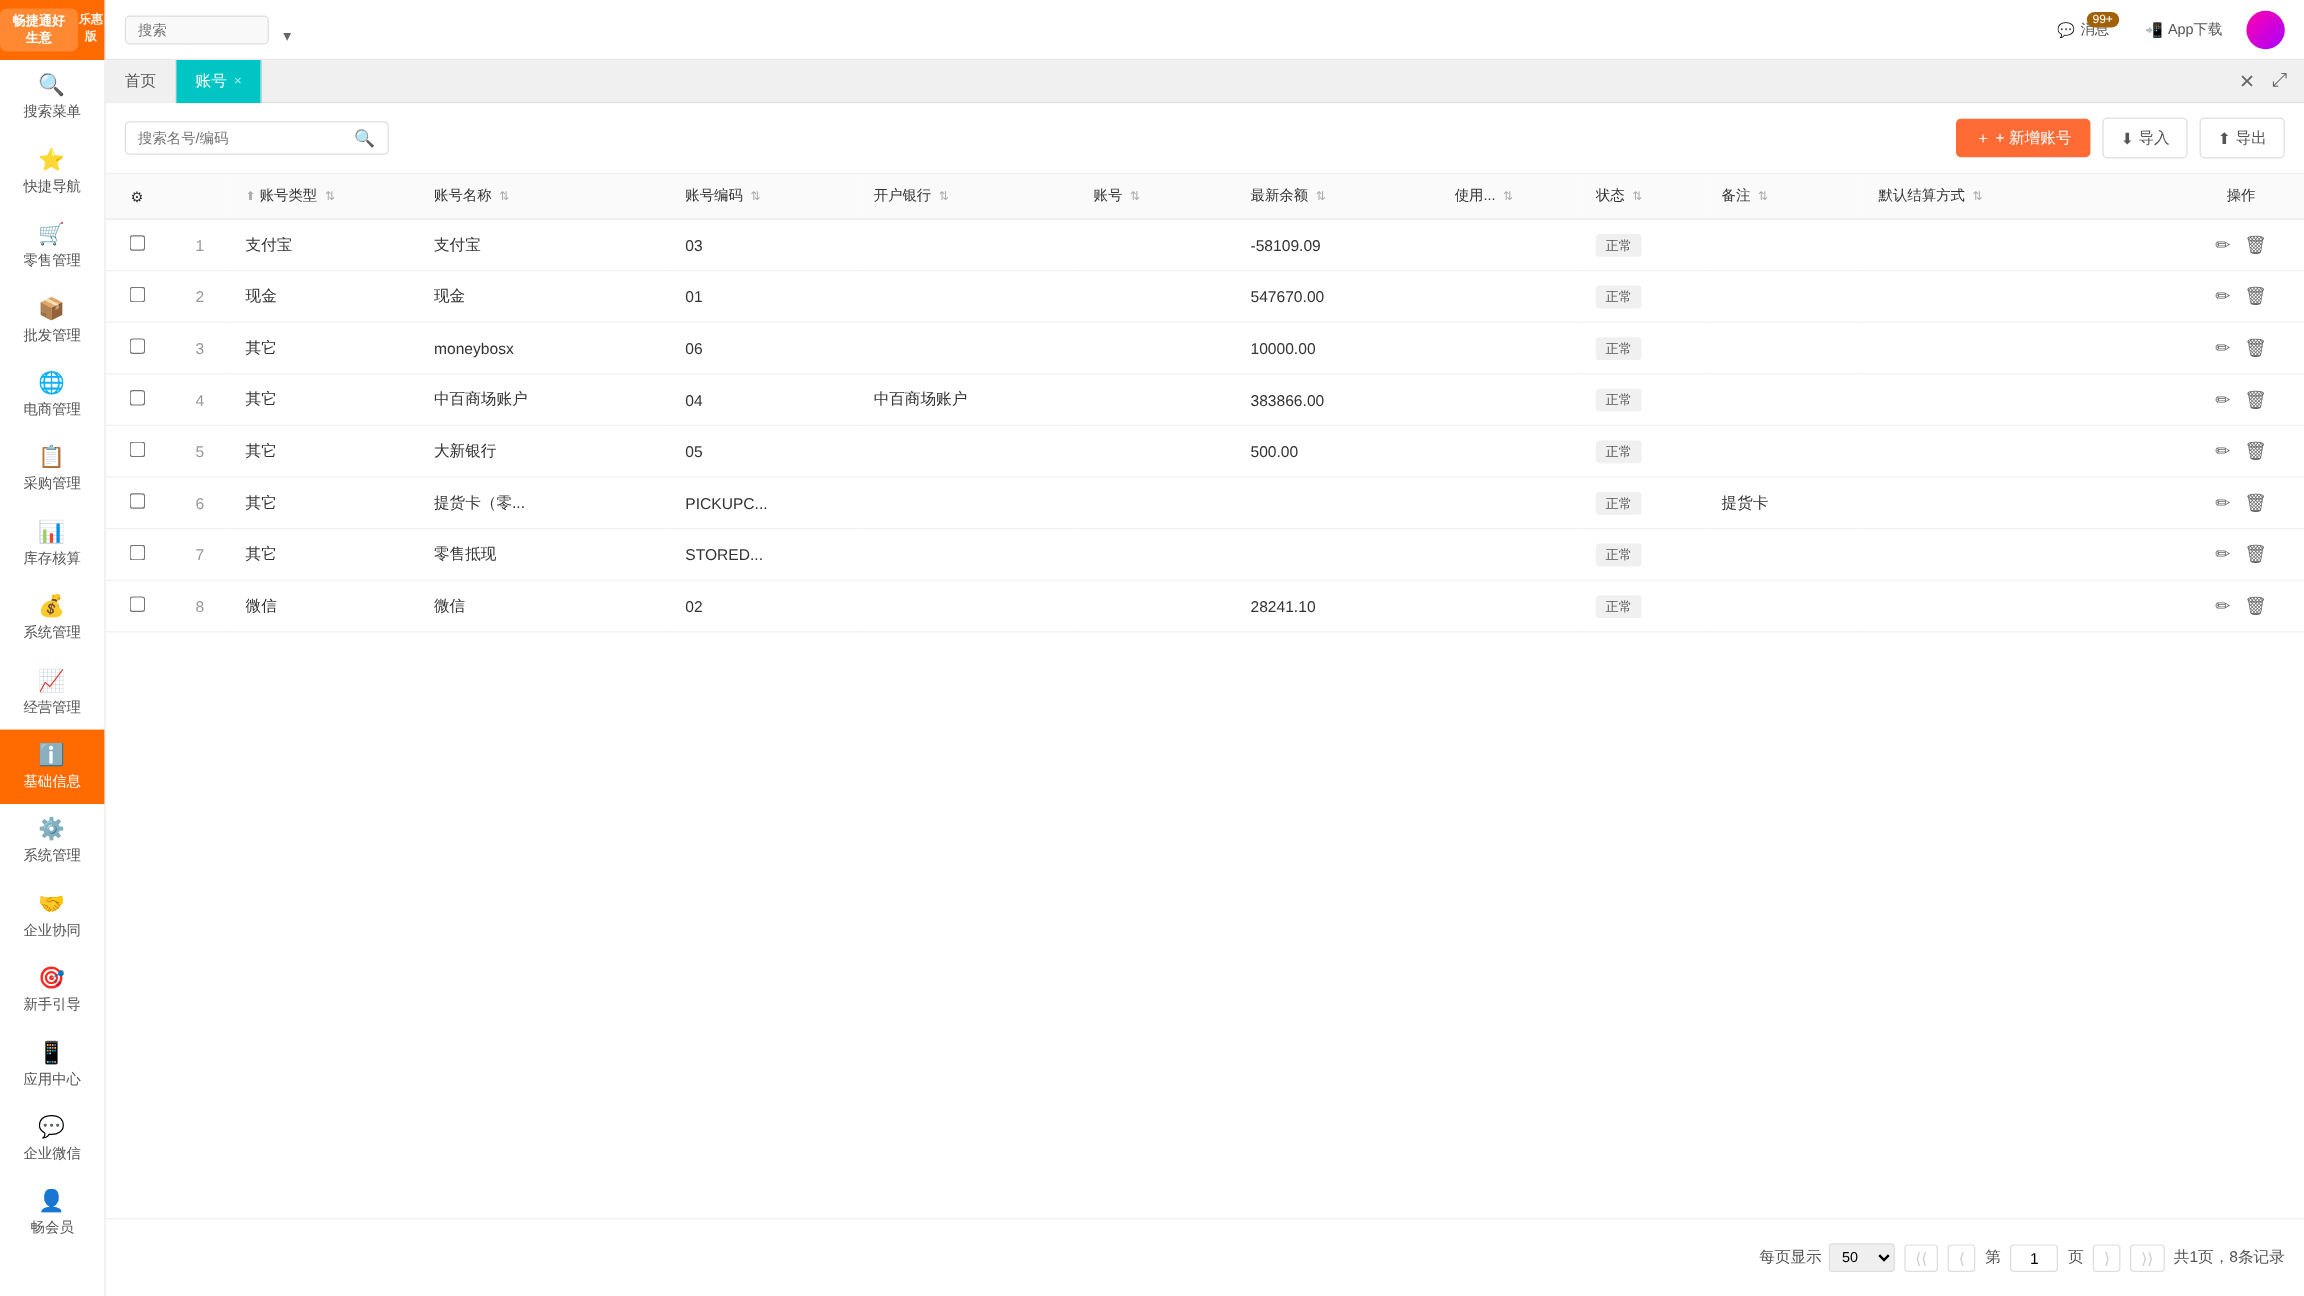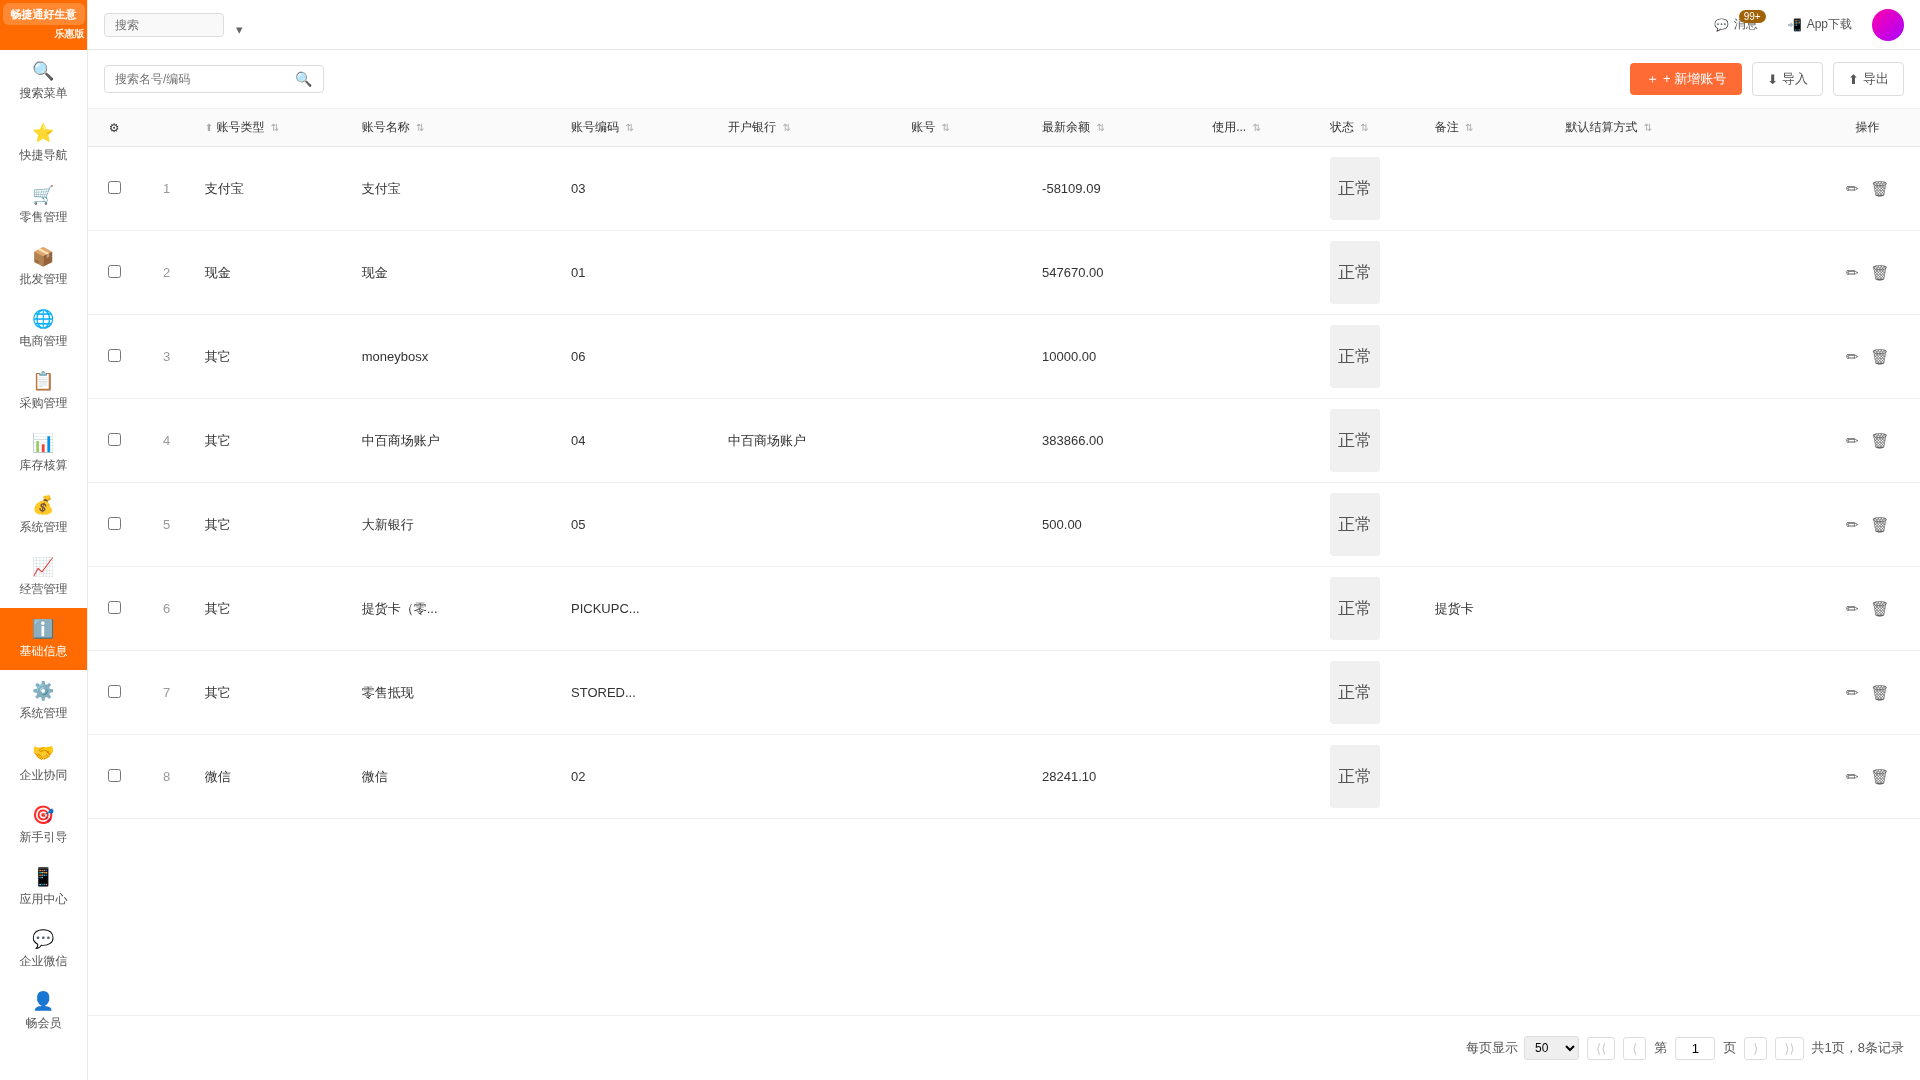"畅捷通好生意" div { flex-direction: column -> row }
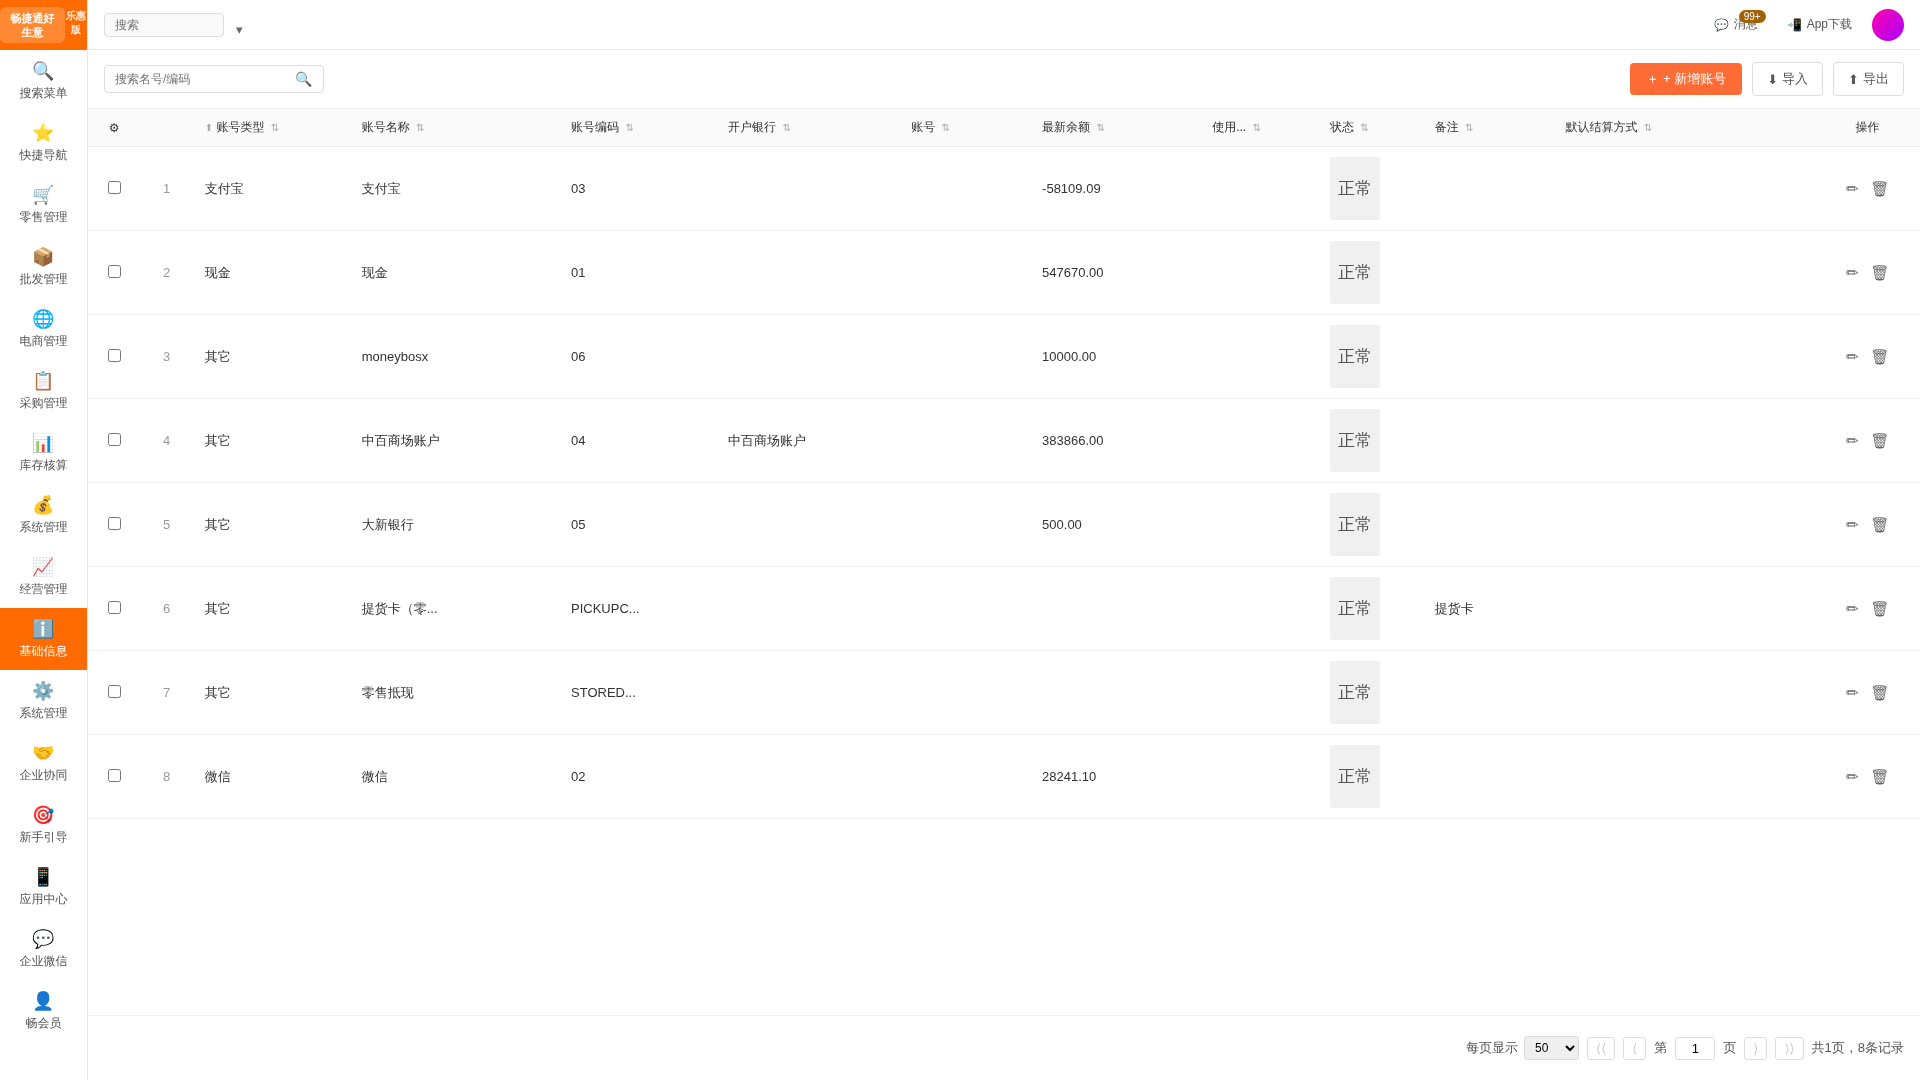"首页" div.tabs-bar { html: none -> <div> <div> <span>首页</span> </div> <div> <span>账号</span> <span>×</span> </div> <div> <button>✕</button> <button>⤢</button> </div> </div> }
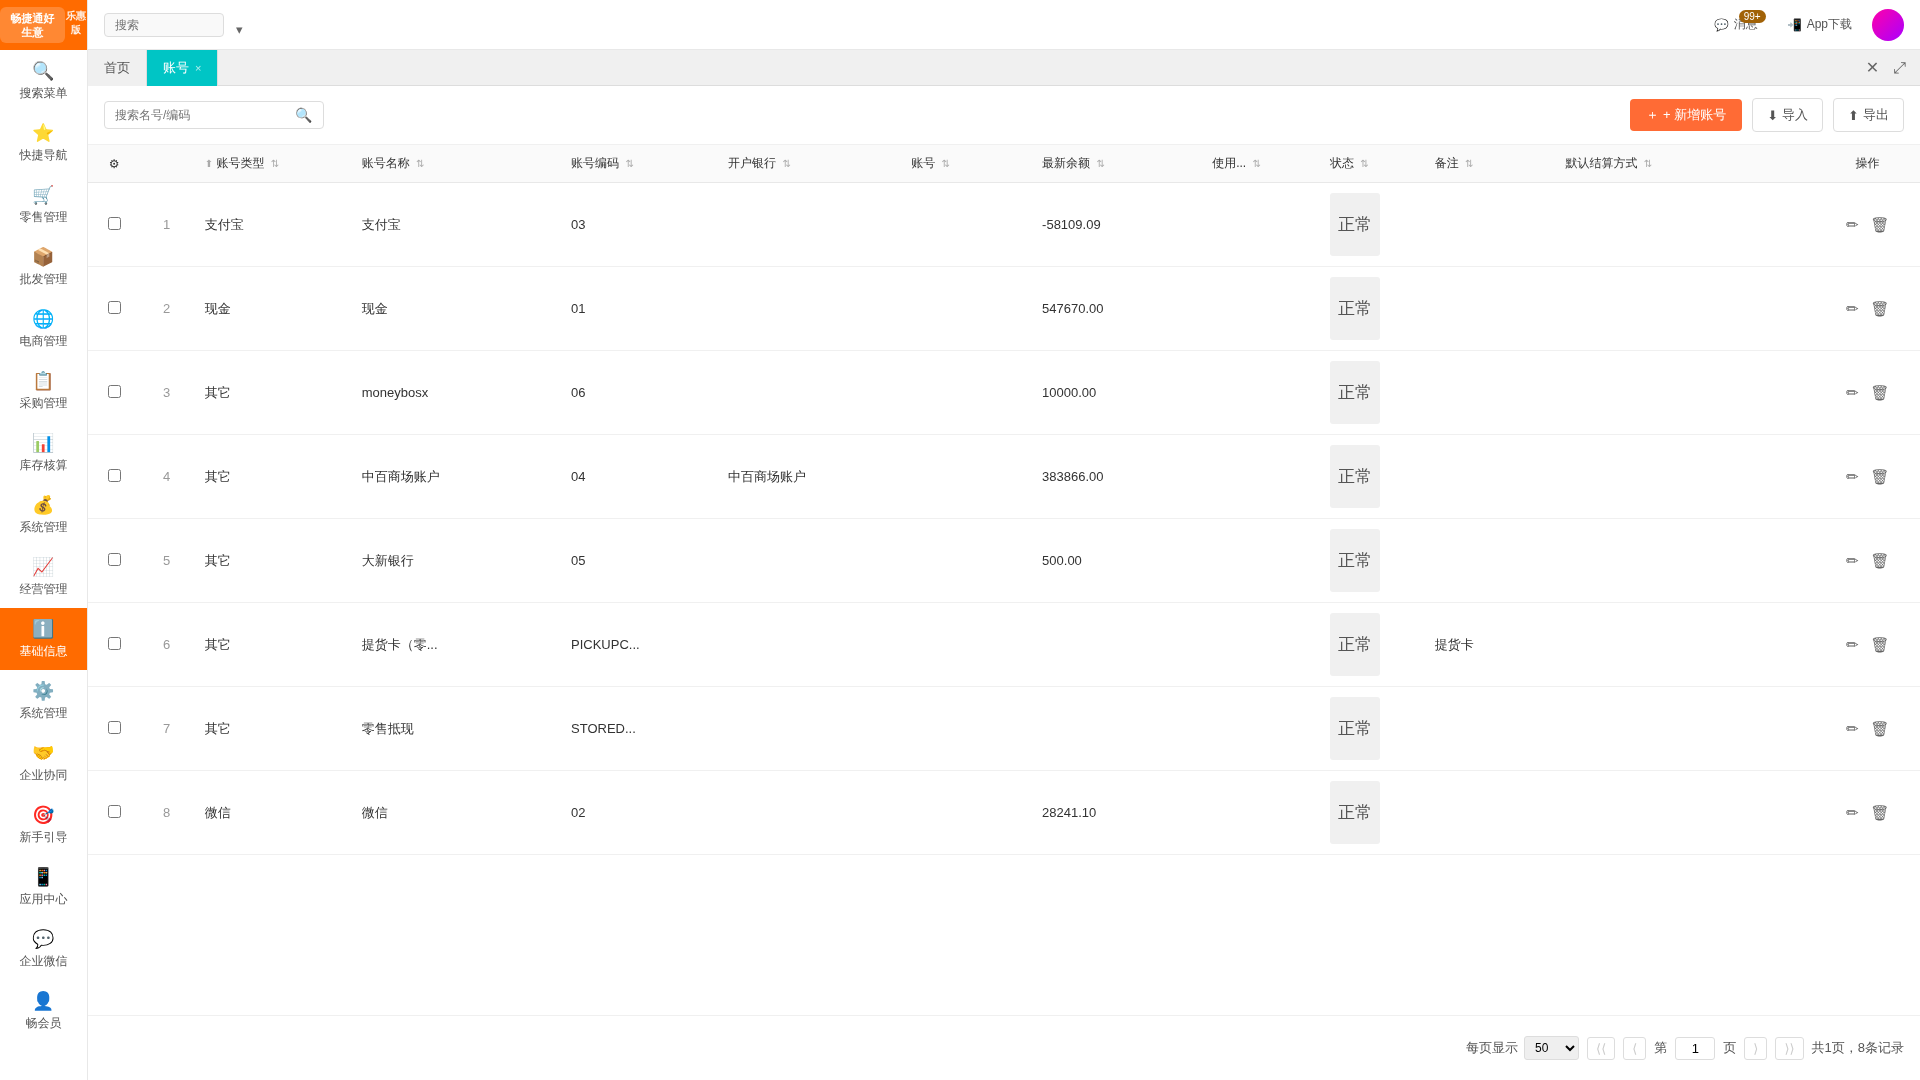"正常" .status-badge { font-size: 17px -> 11px; padding: 20px 8px -> 2px 8px }
